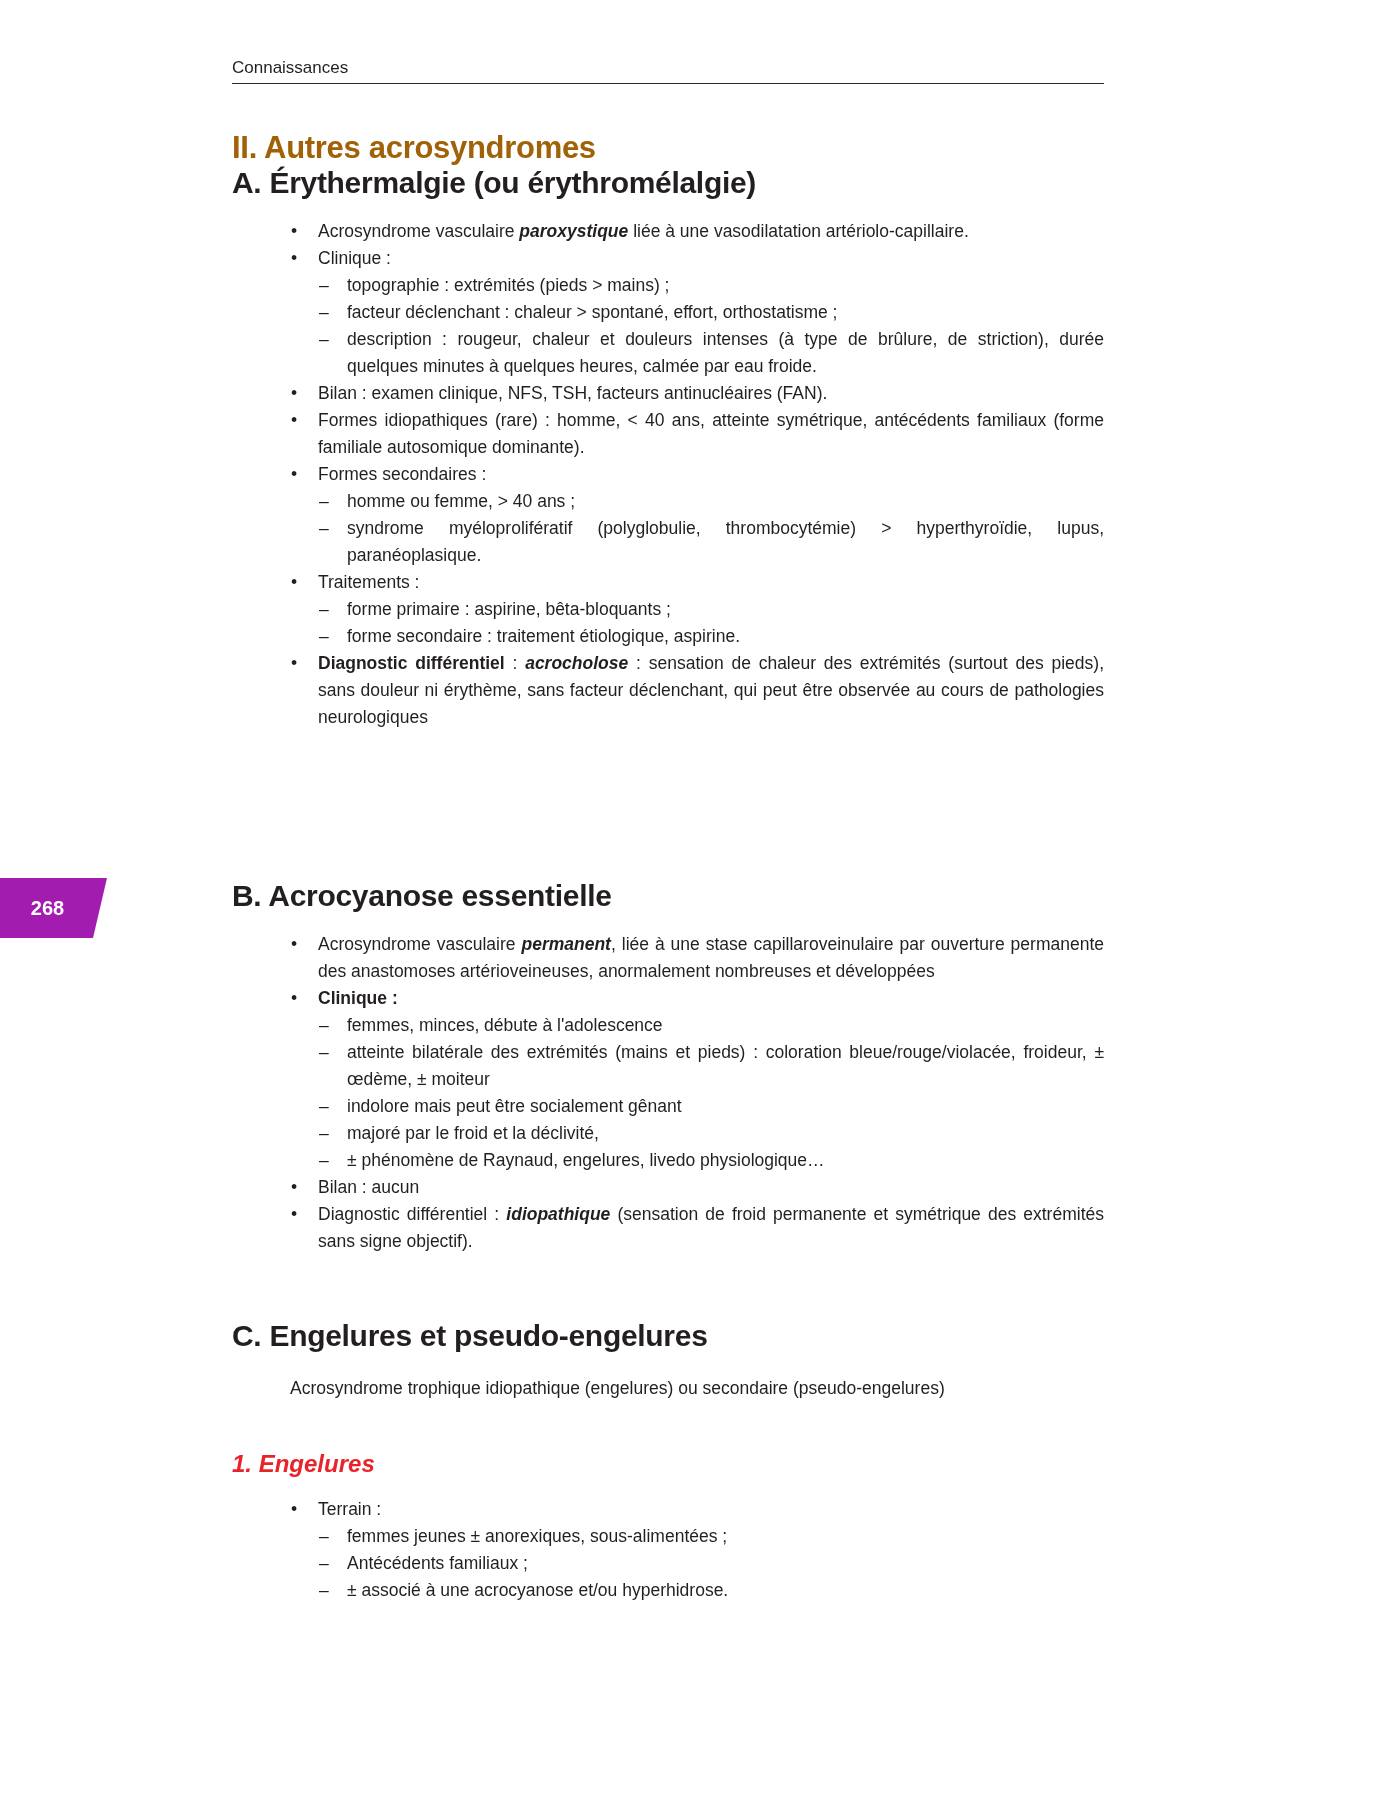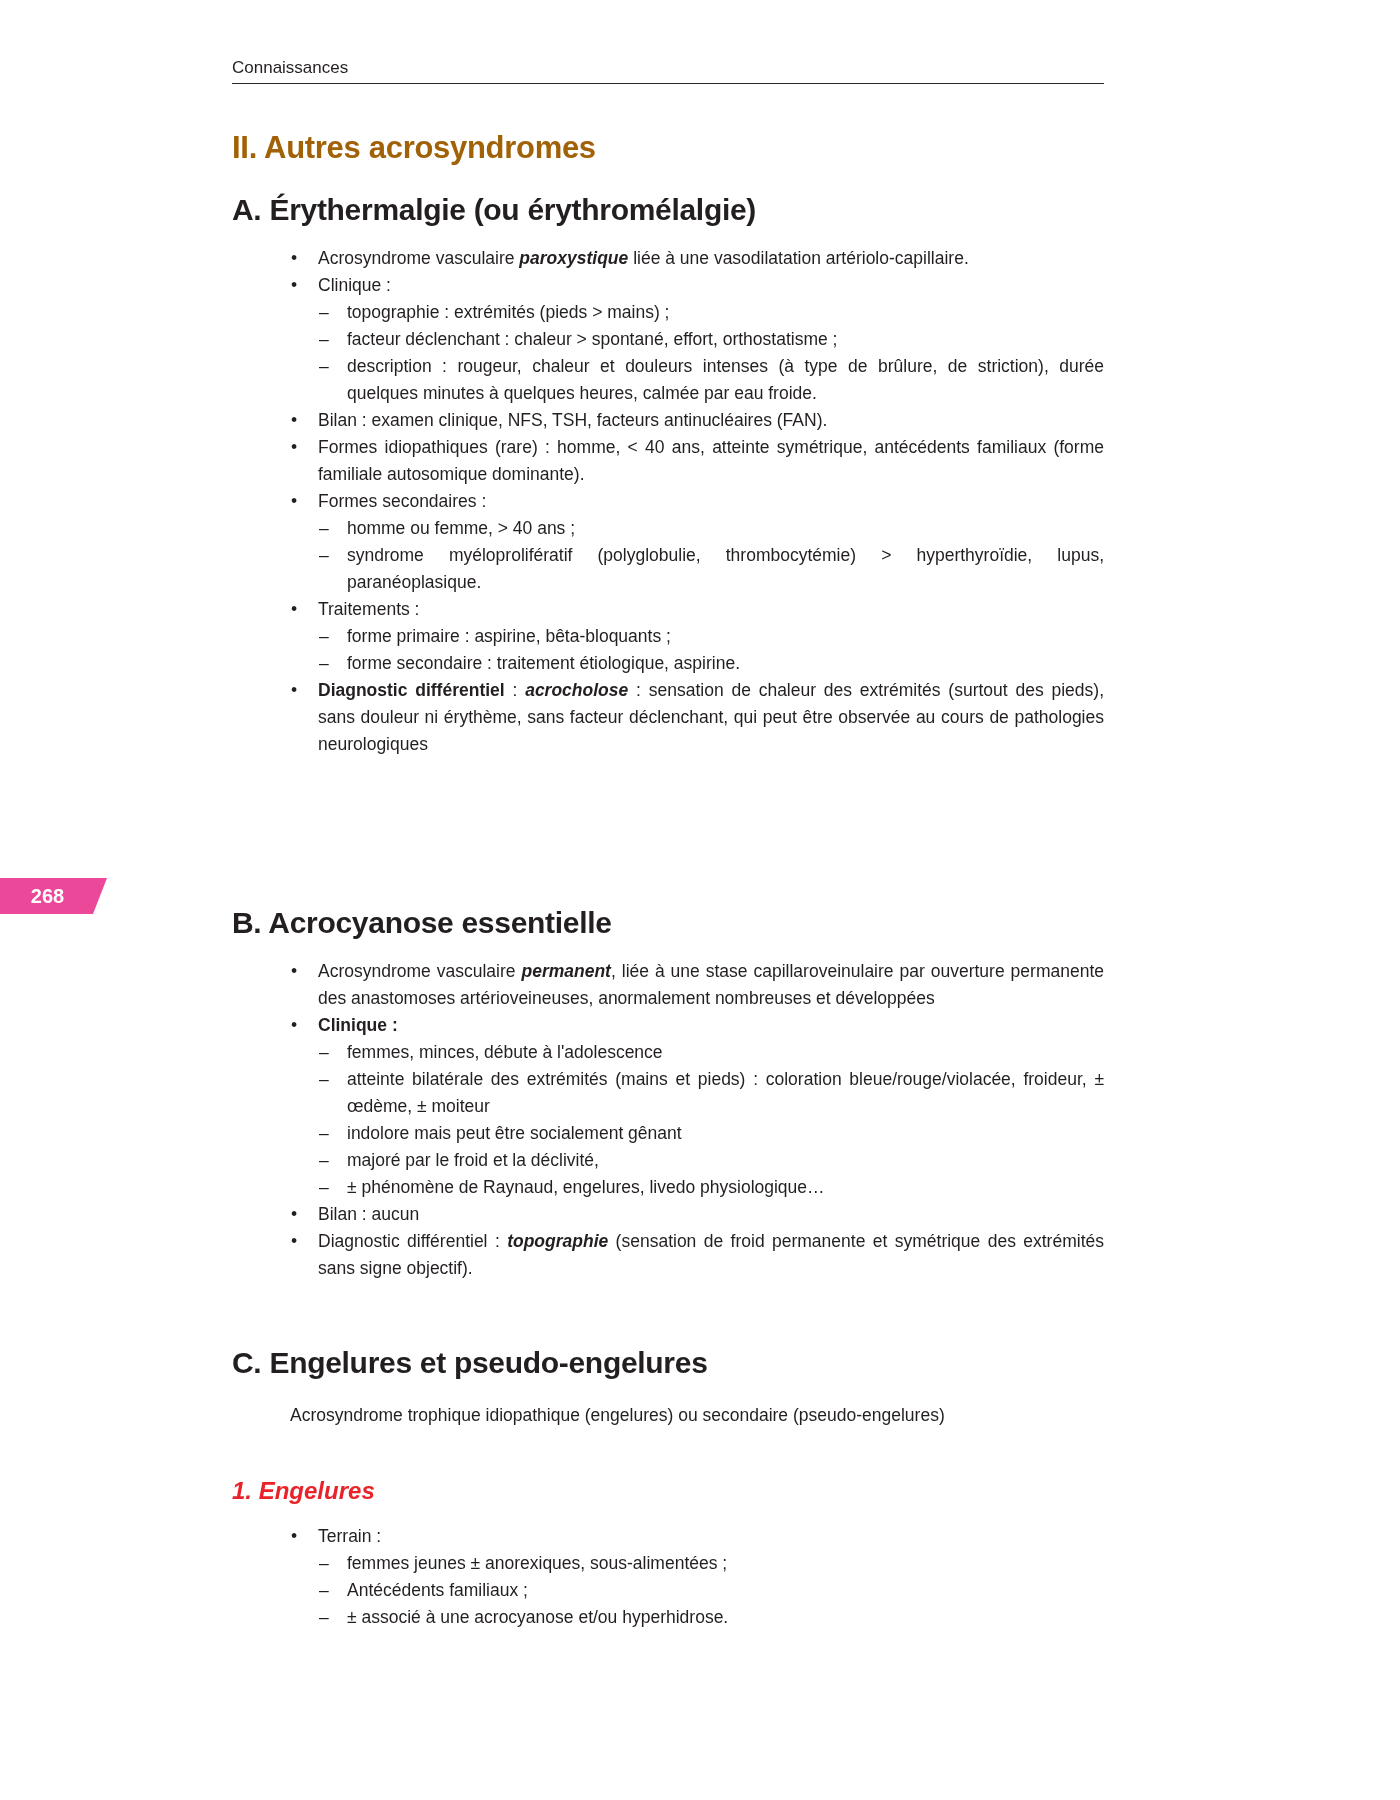"A. Érythermalgie (ou érythromélalgie)" .sec-A h2.sec-head { margin-top: 27px -> none }
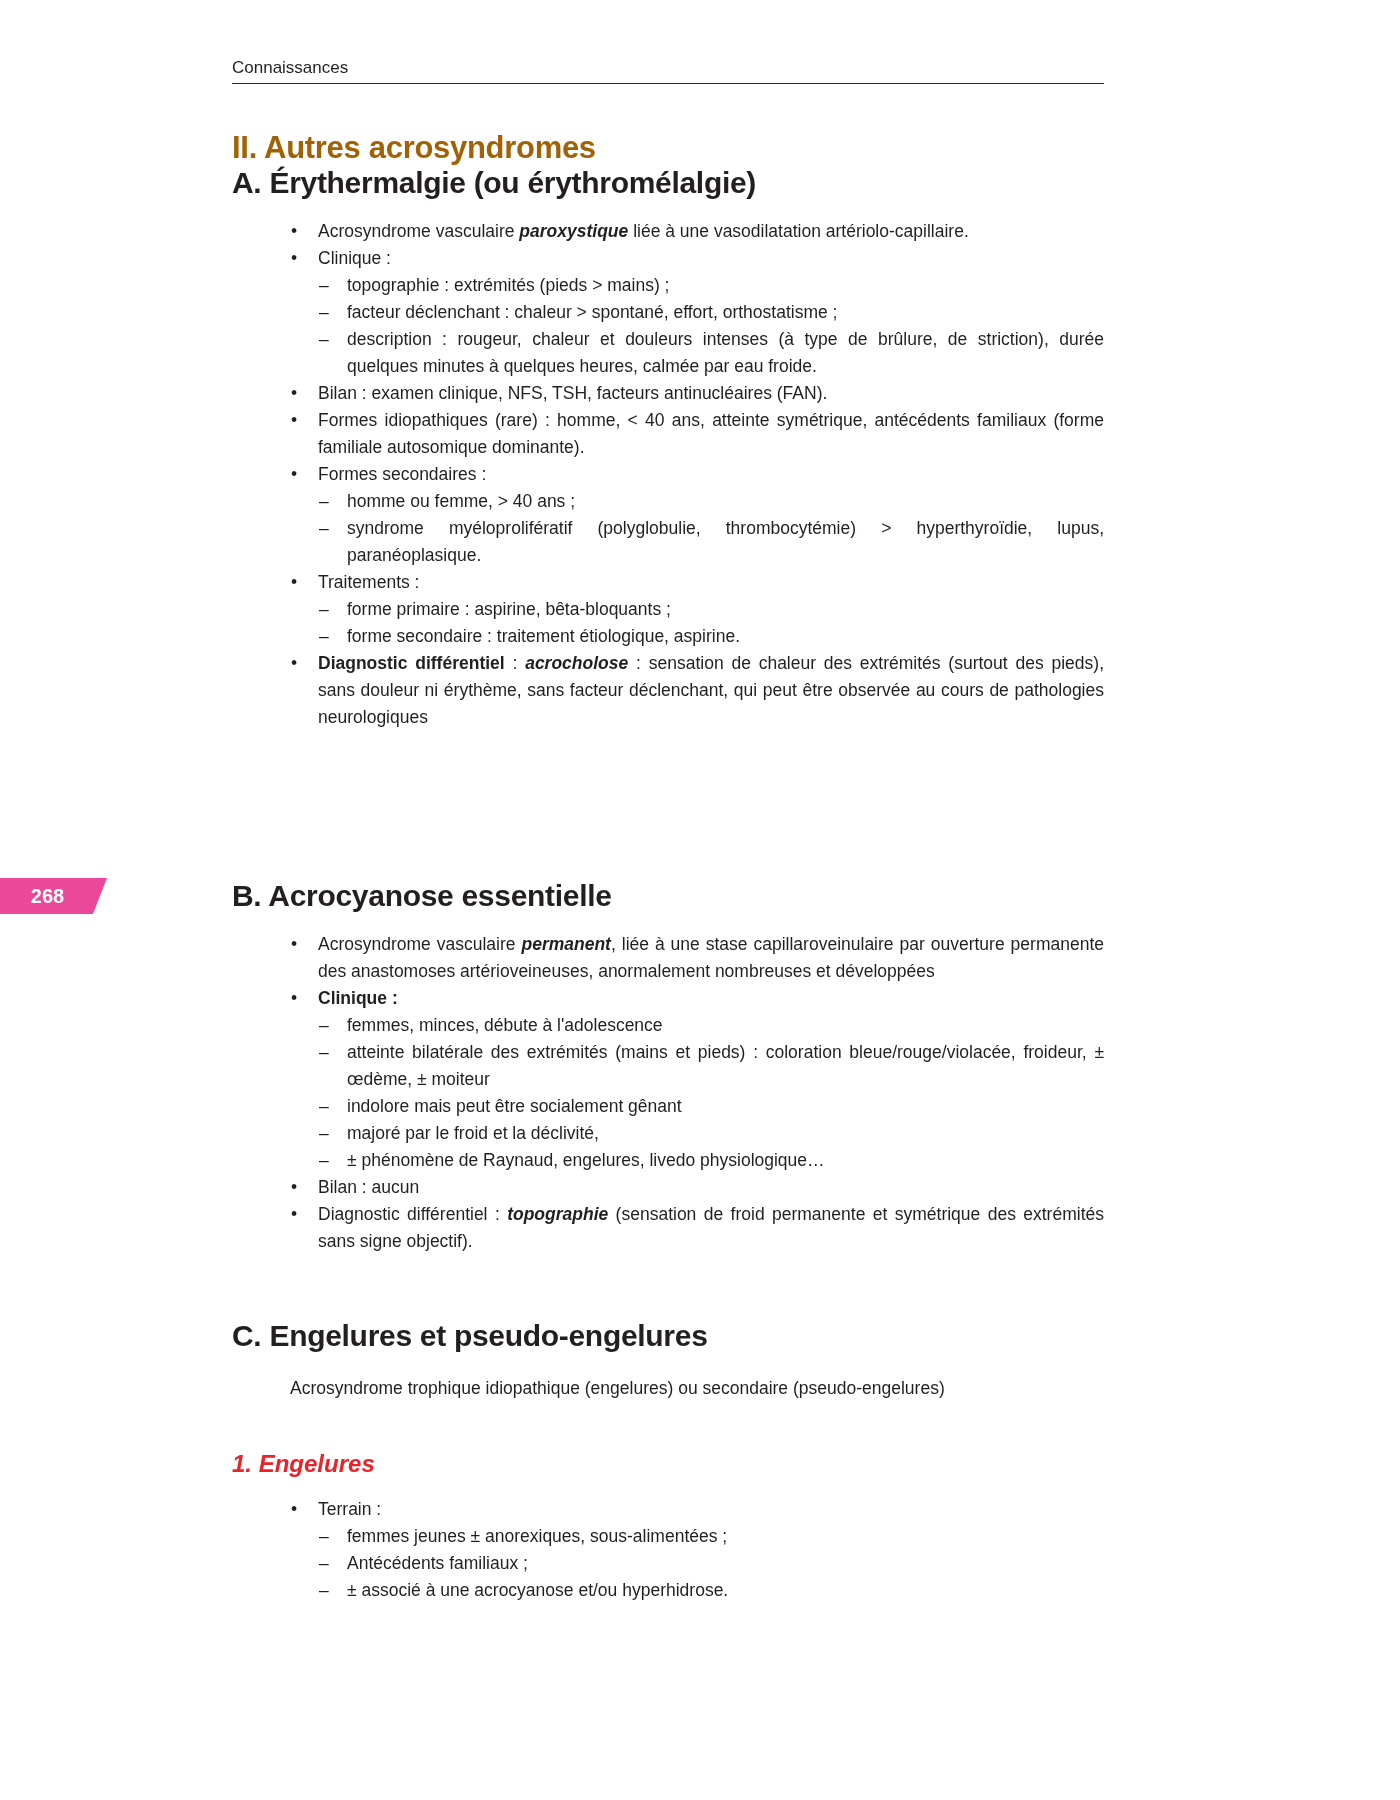"268" .badge { background: #ec4899 -> #a21caf; height: 36px -> 60px }
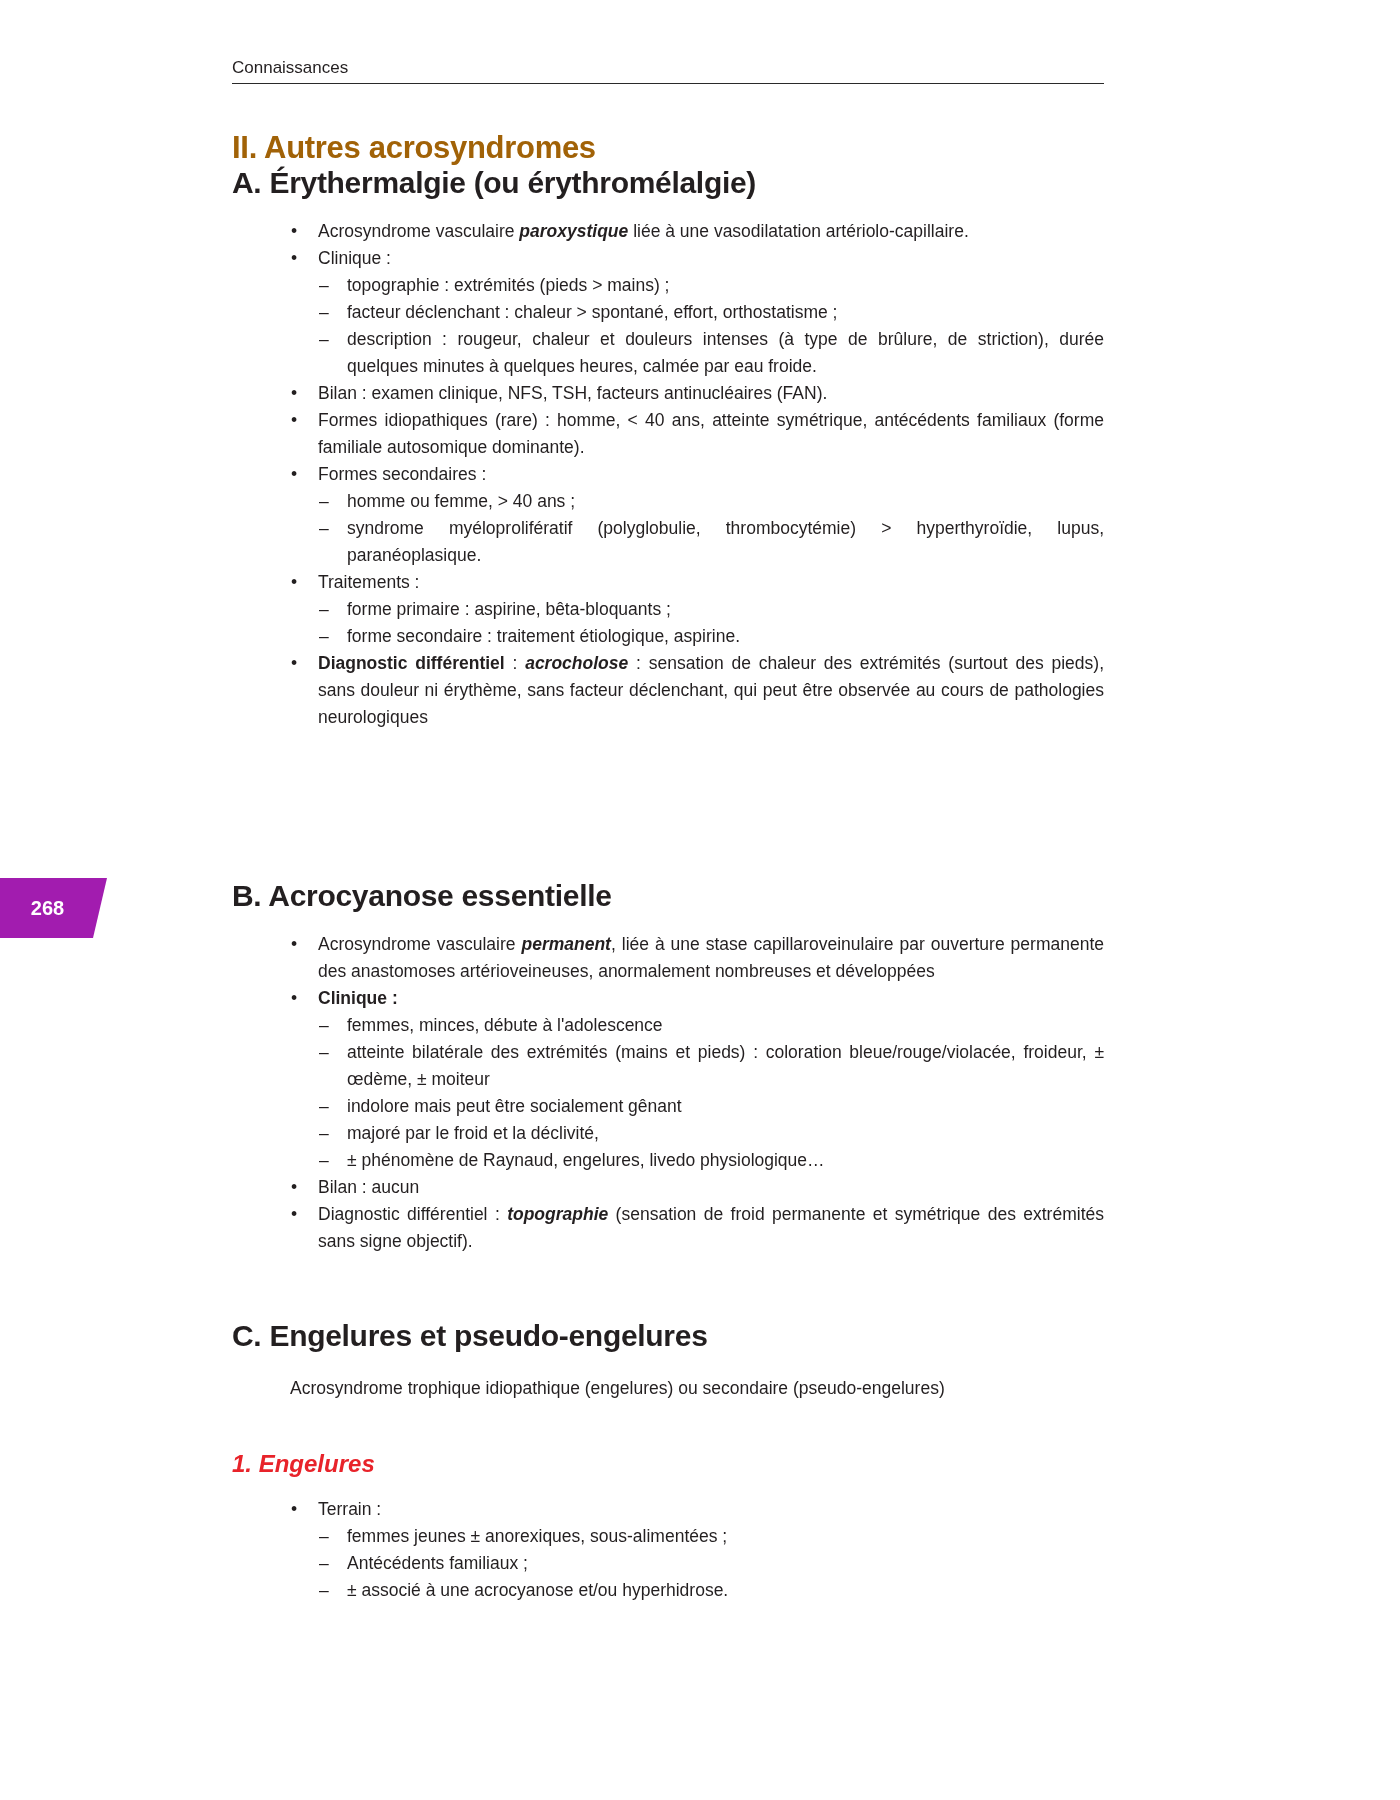"topographie" span.i { text: topographie -> idiopathique }
